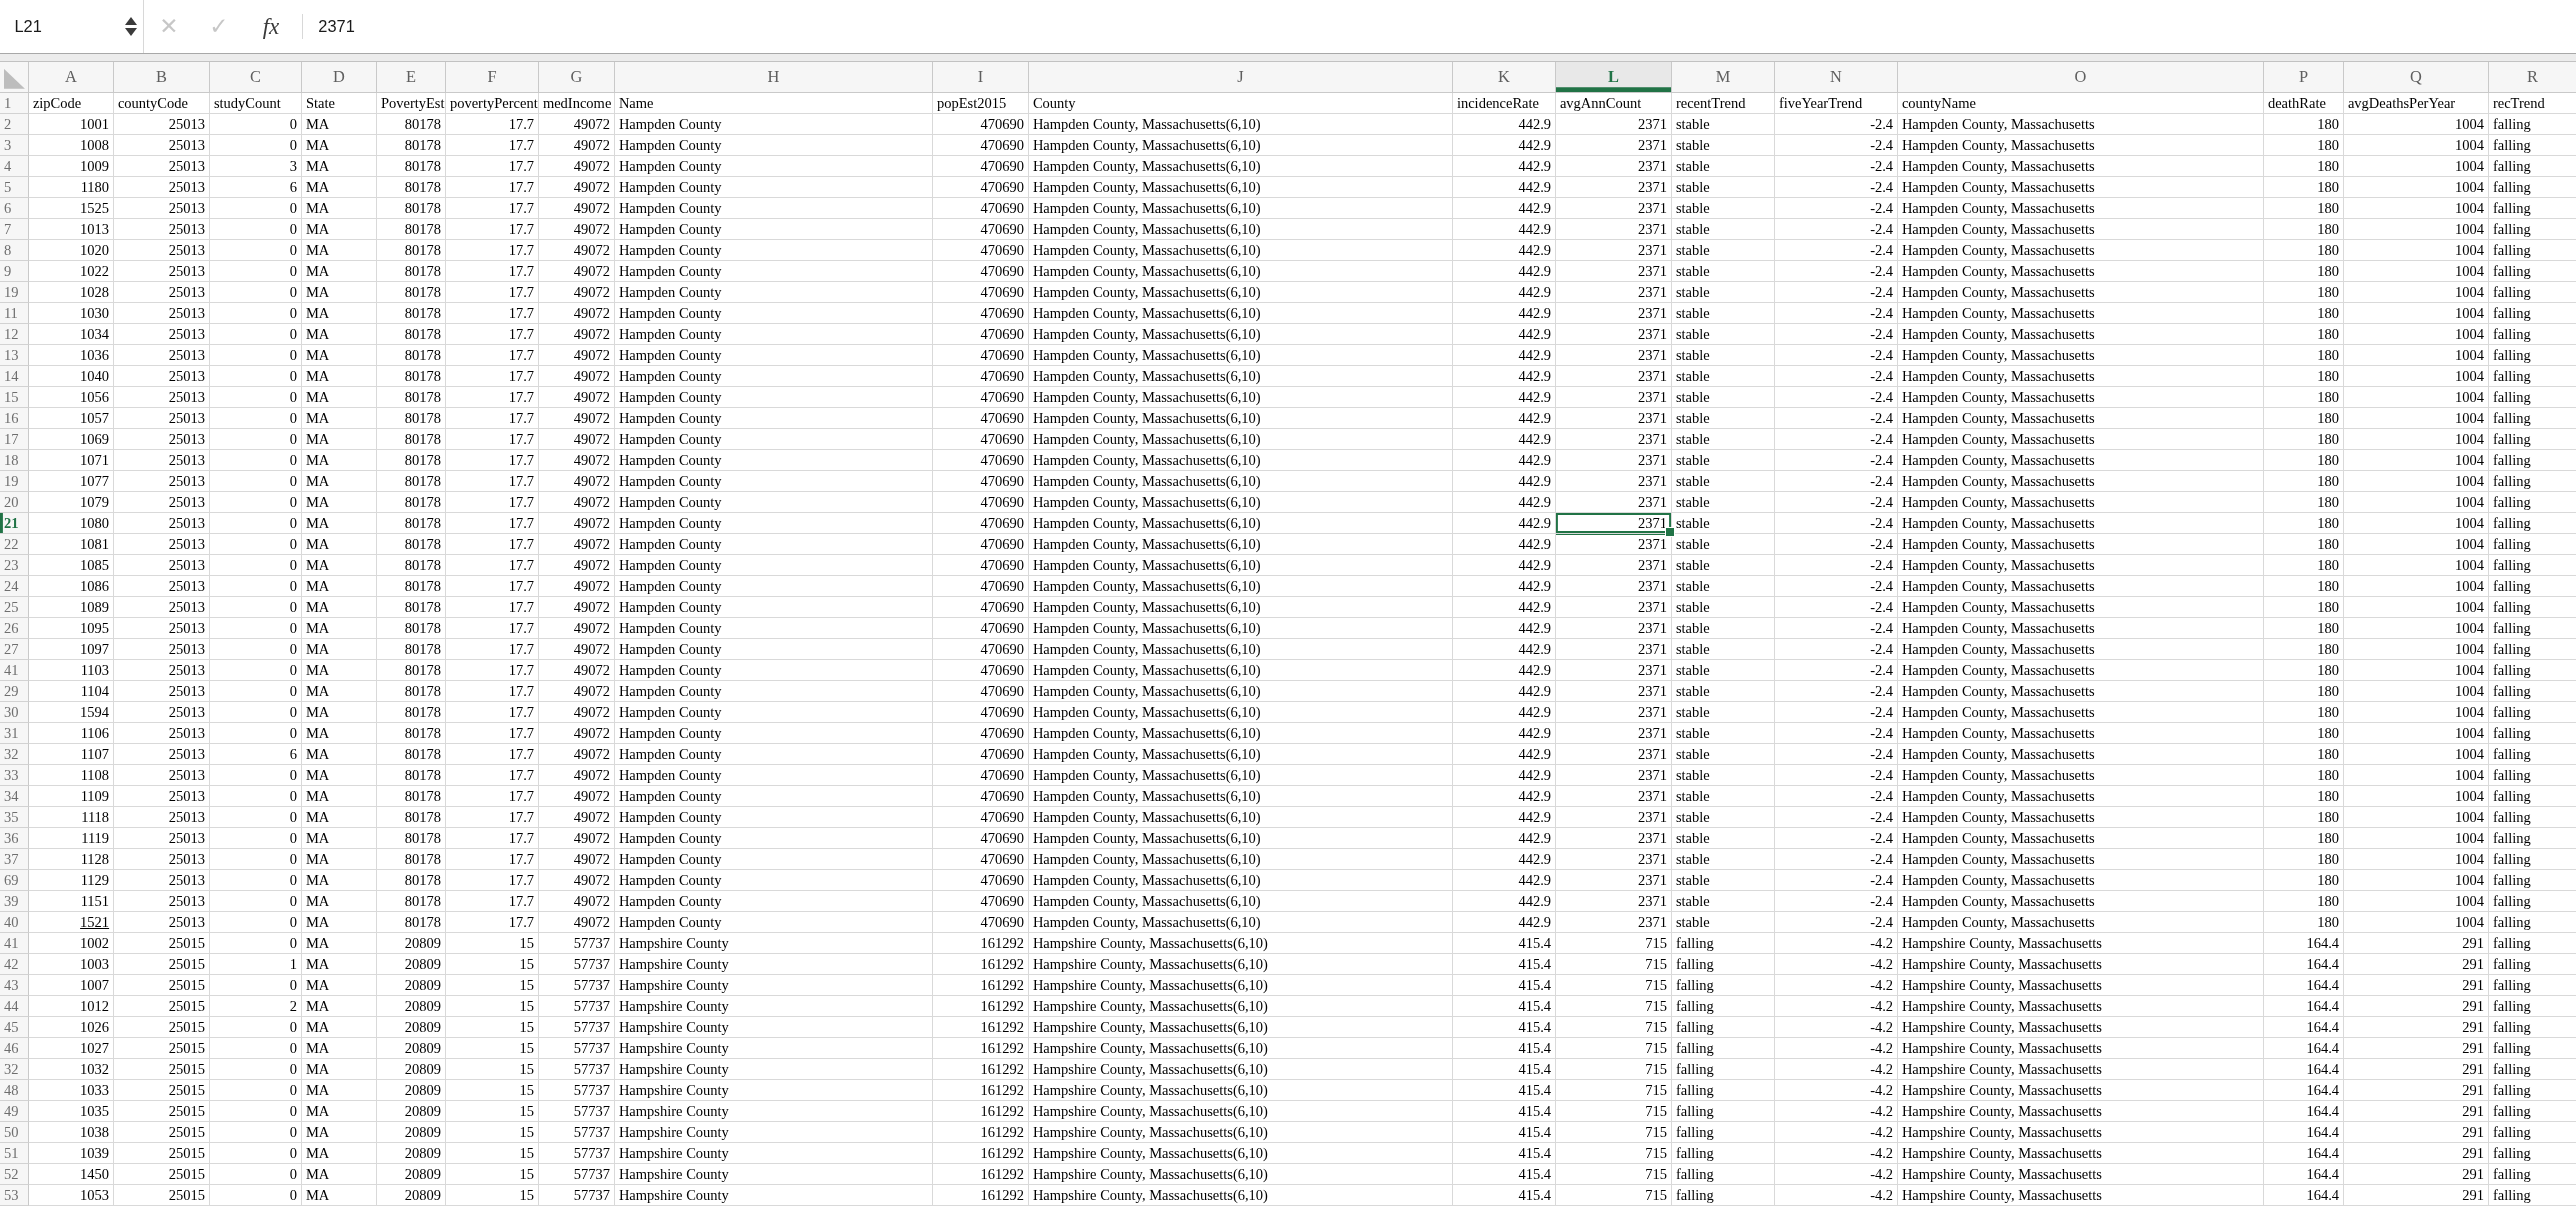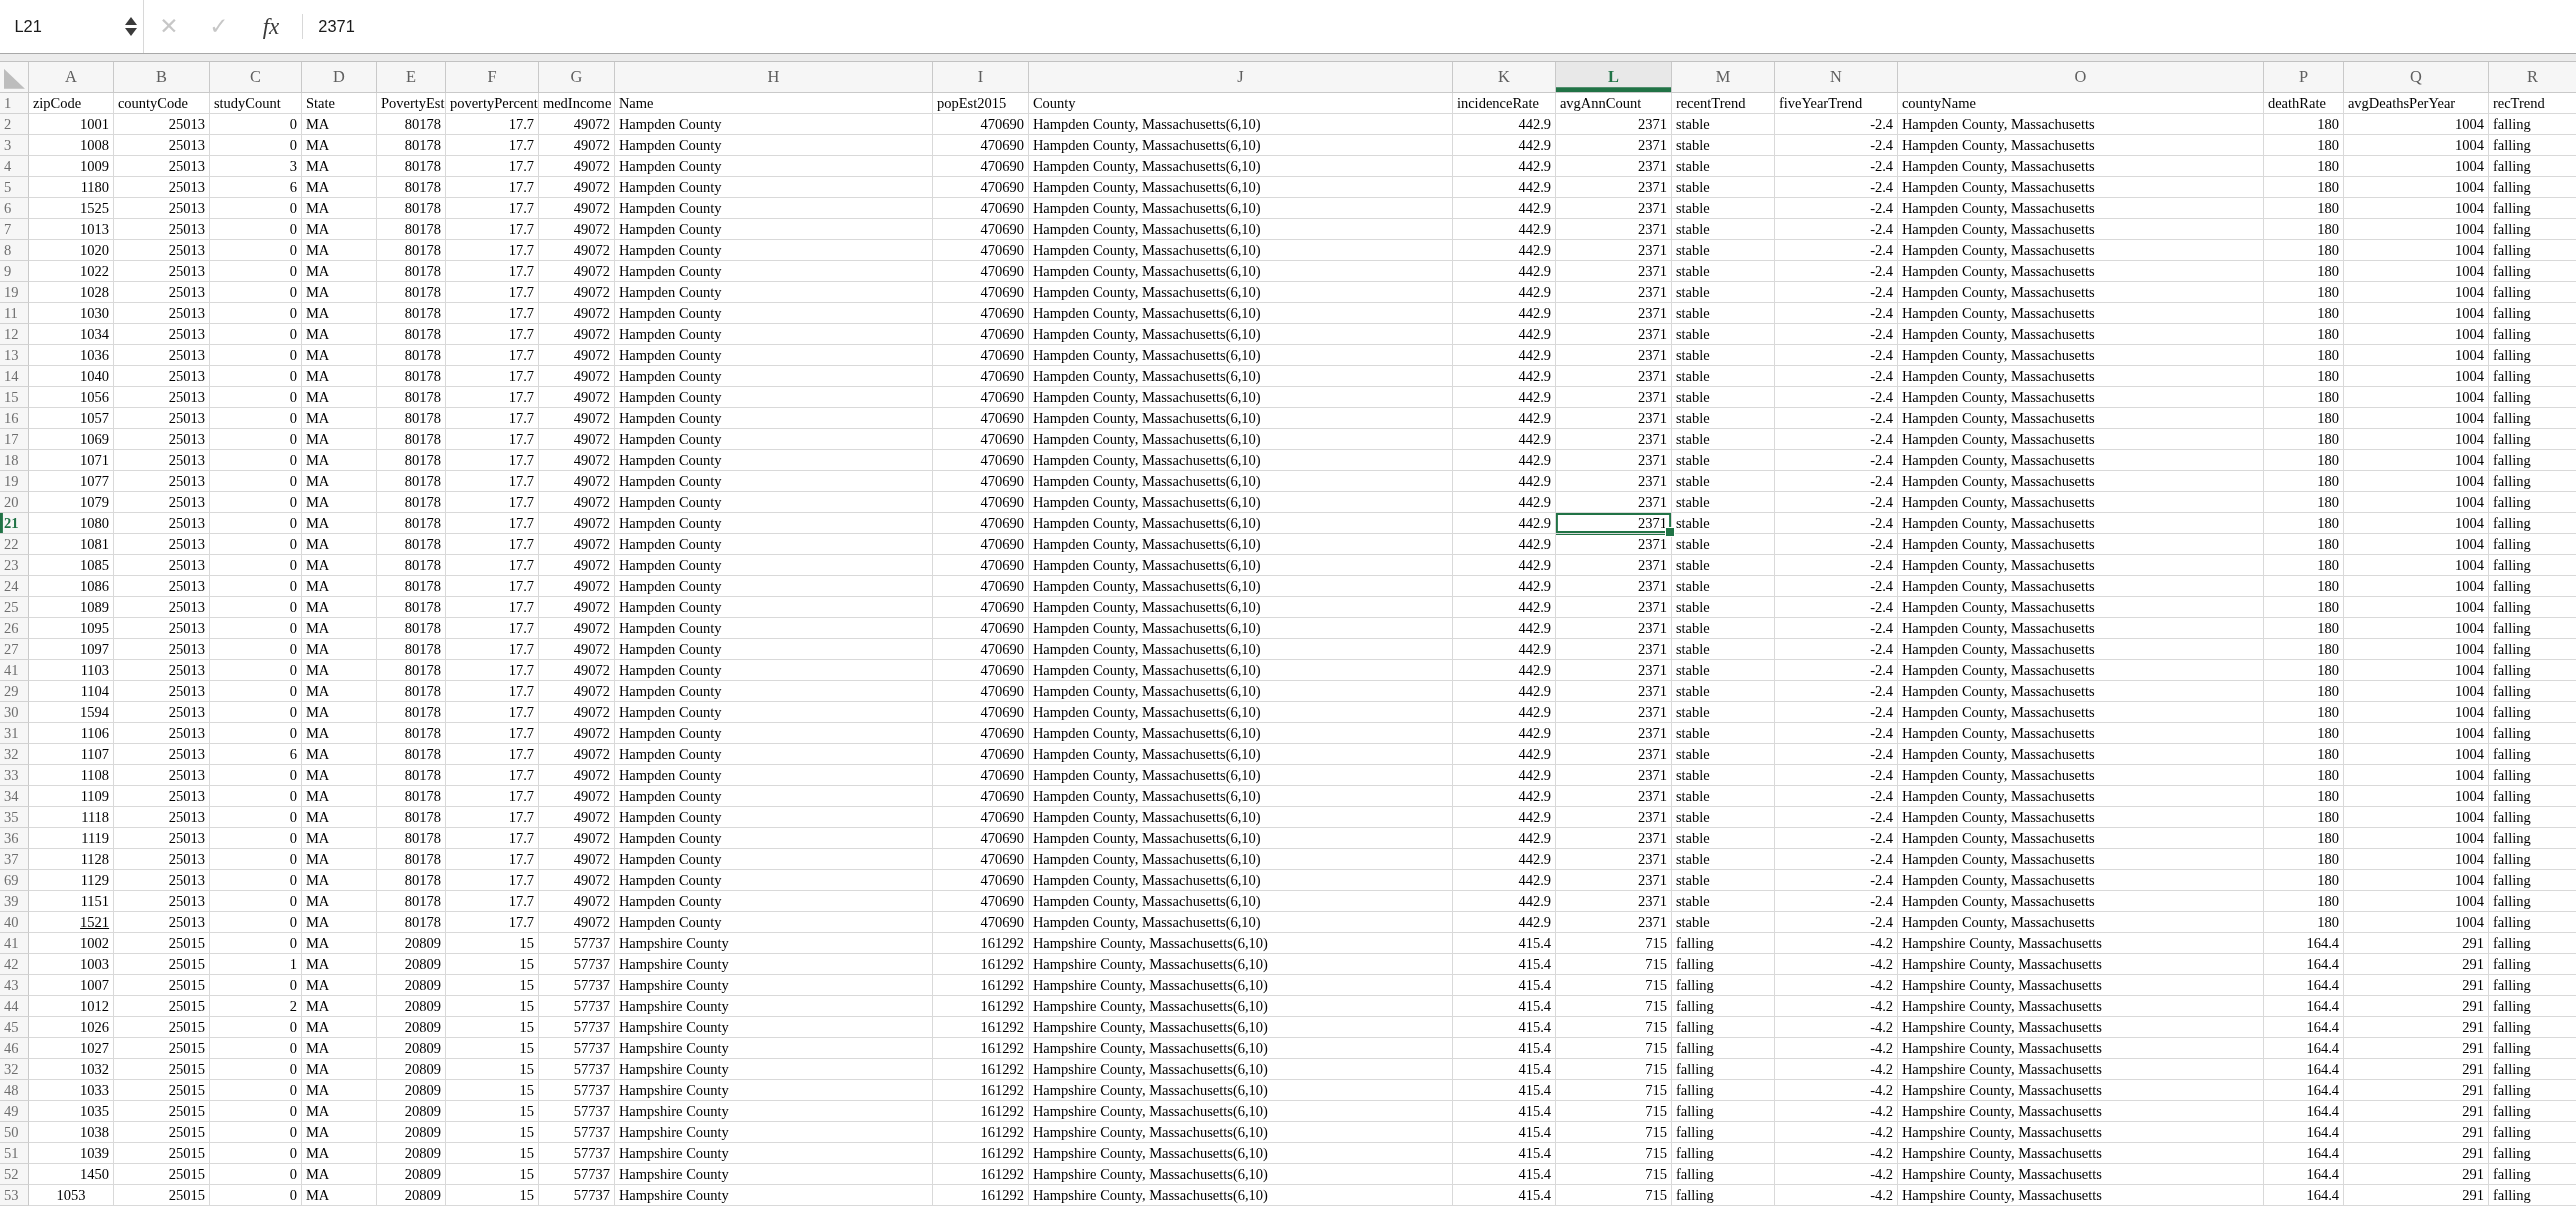"1053" div.cell { text-align: center -> none }
